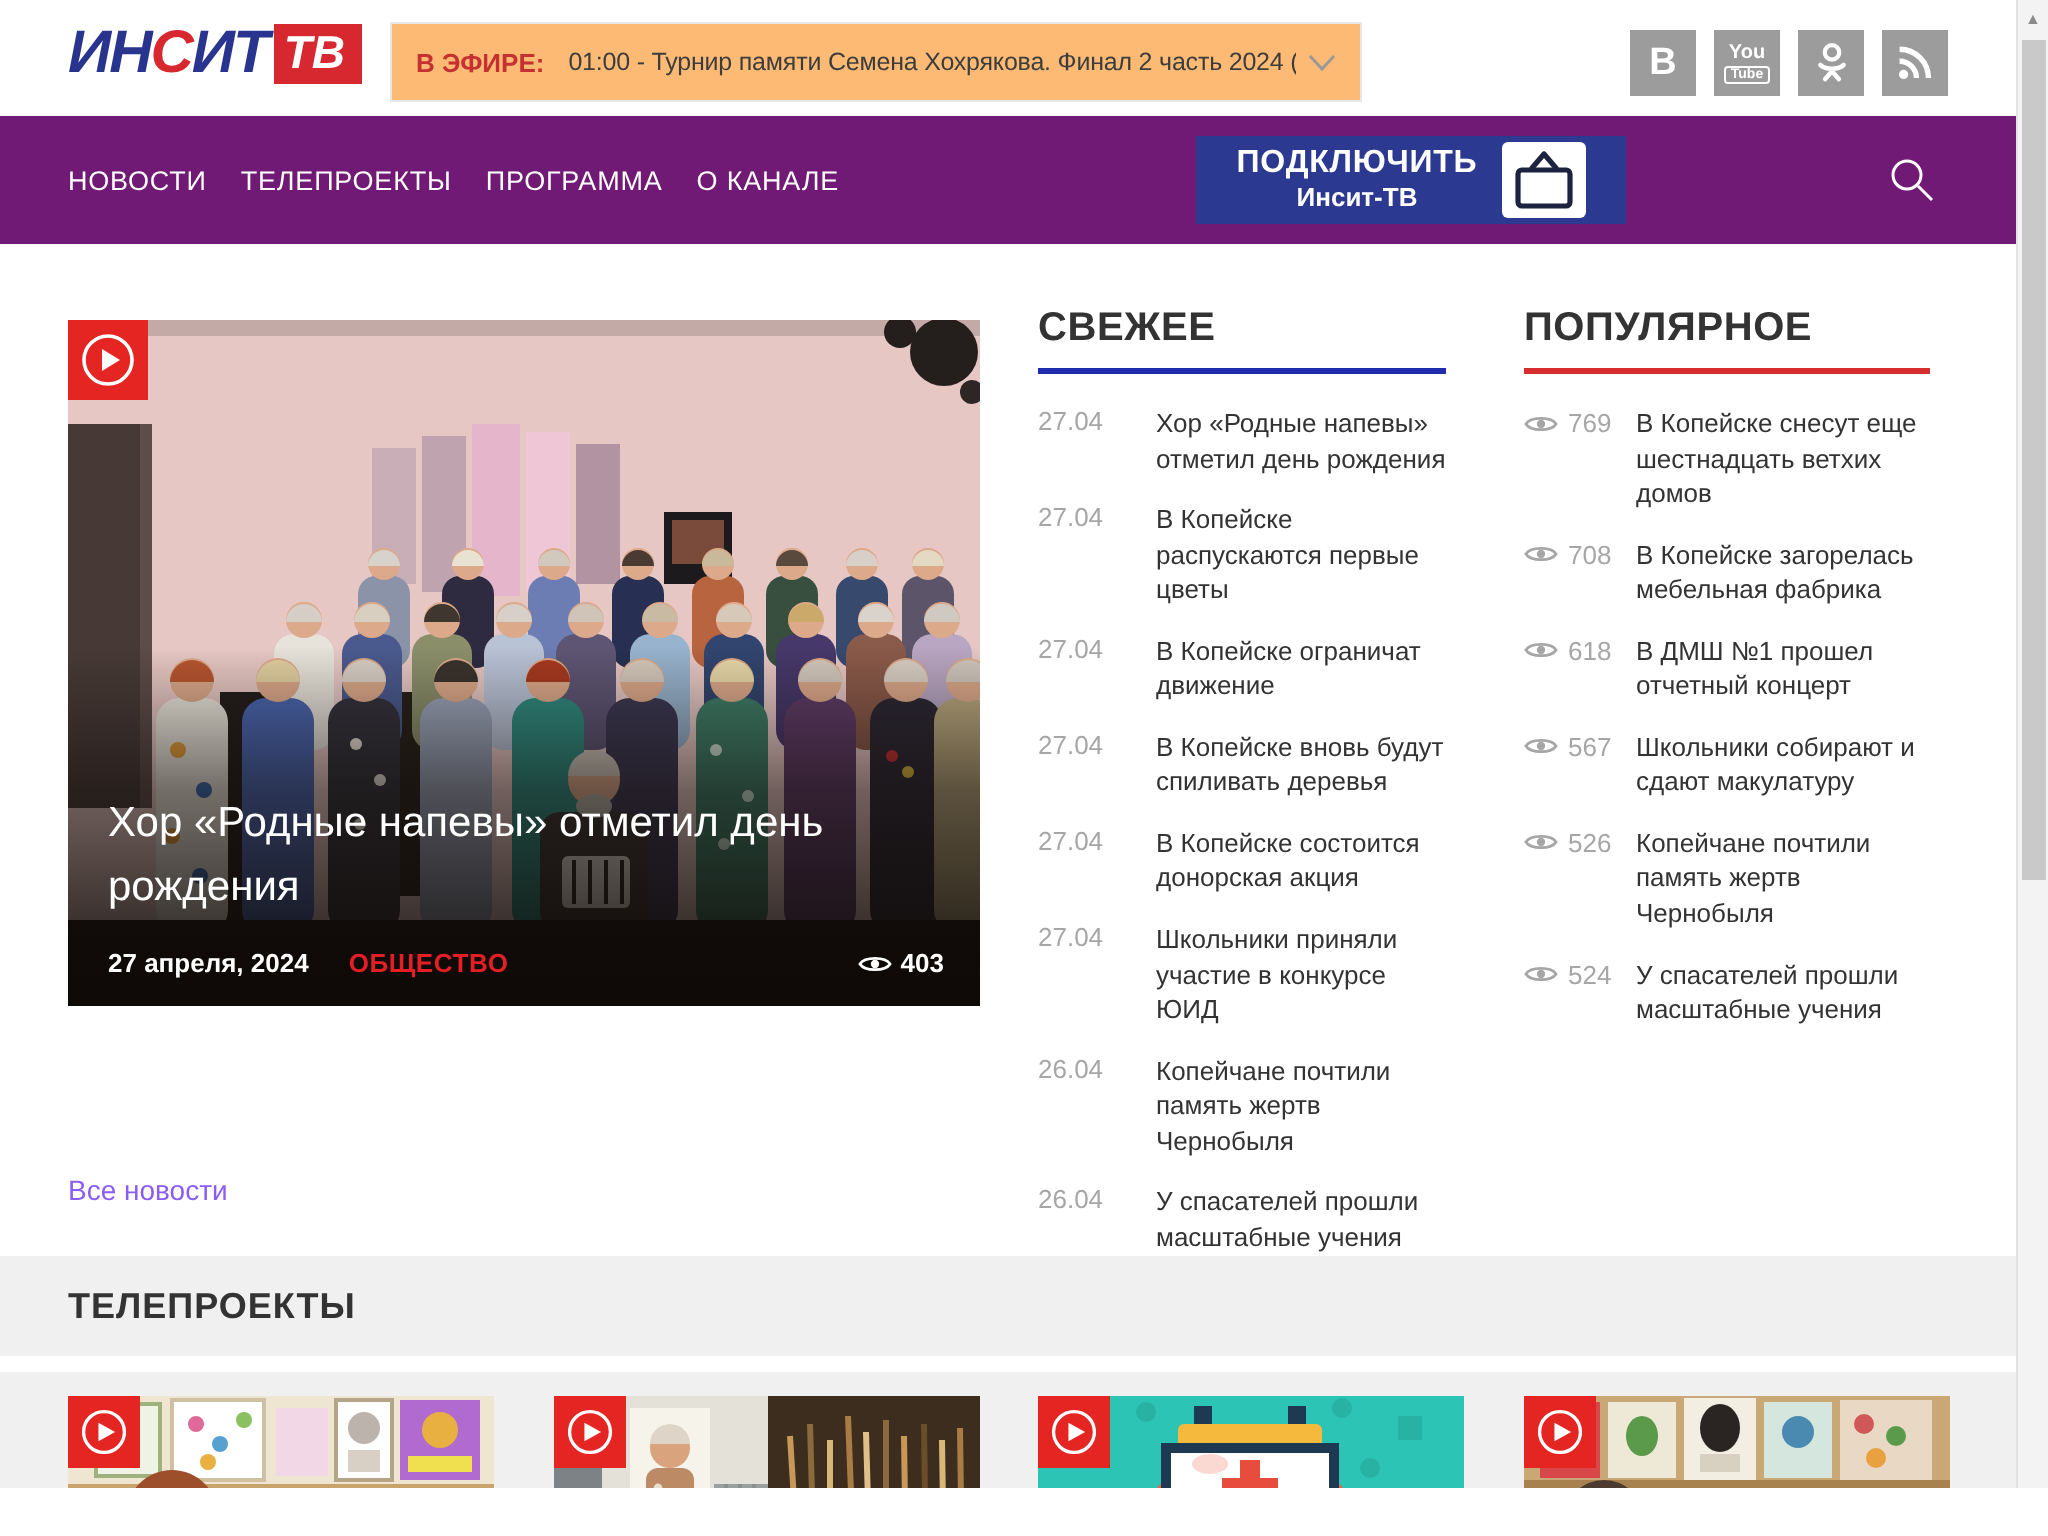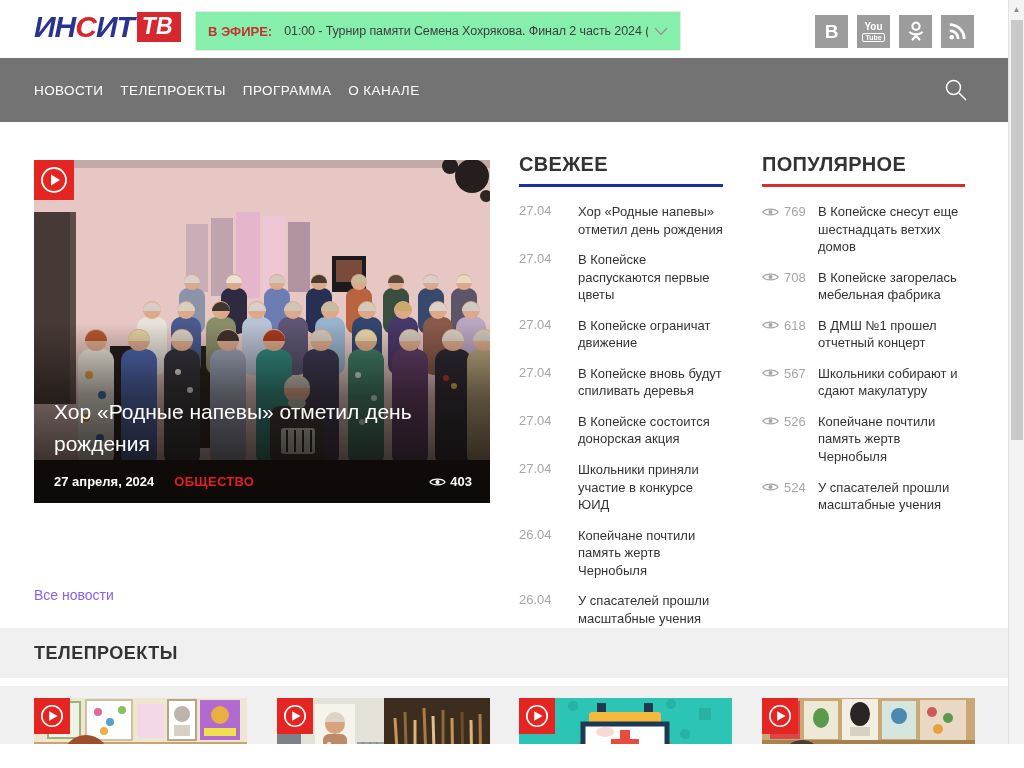"В ЭФИРЕ:" .live-box { background: #86efac -> #fdba74 }
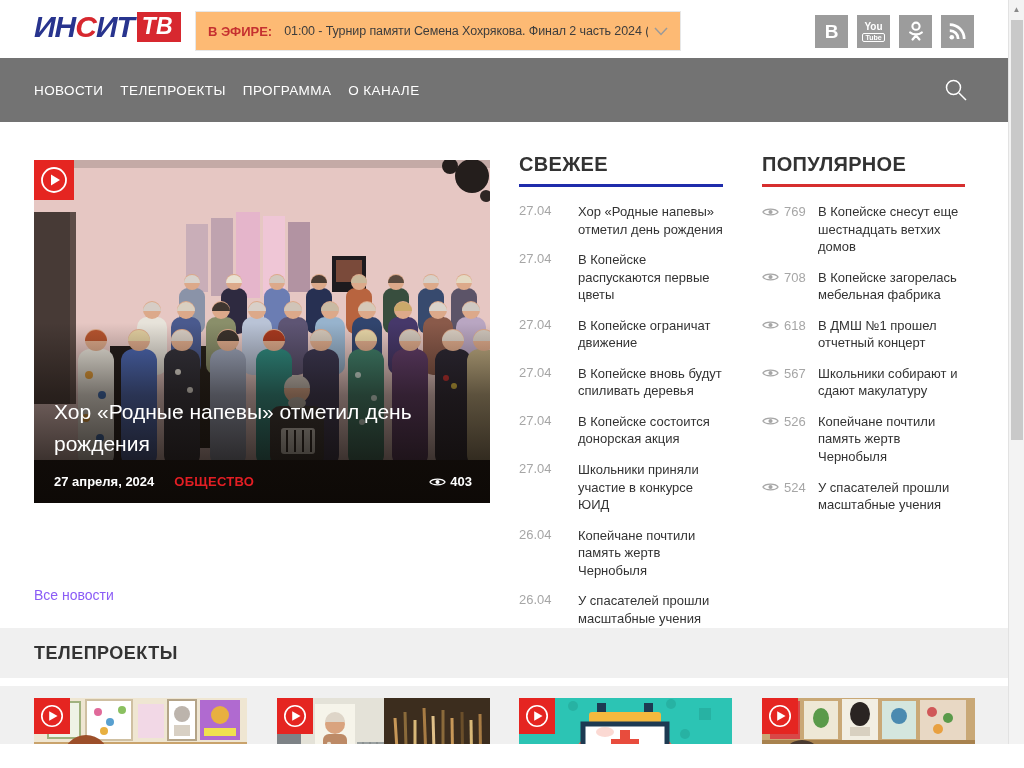"НОВОСТИ" .nav { background: #737373 -> #701a75 }
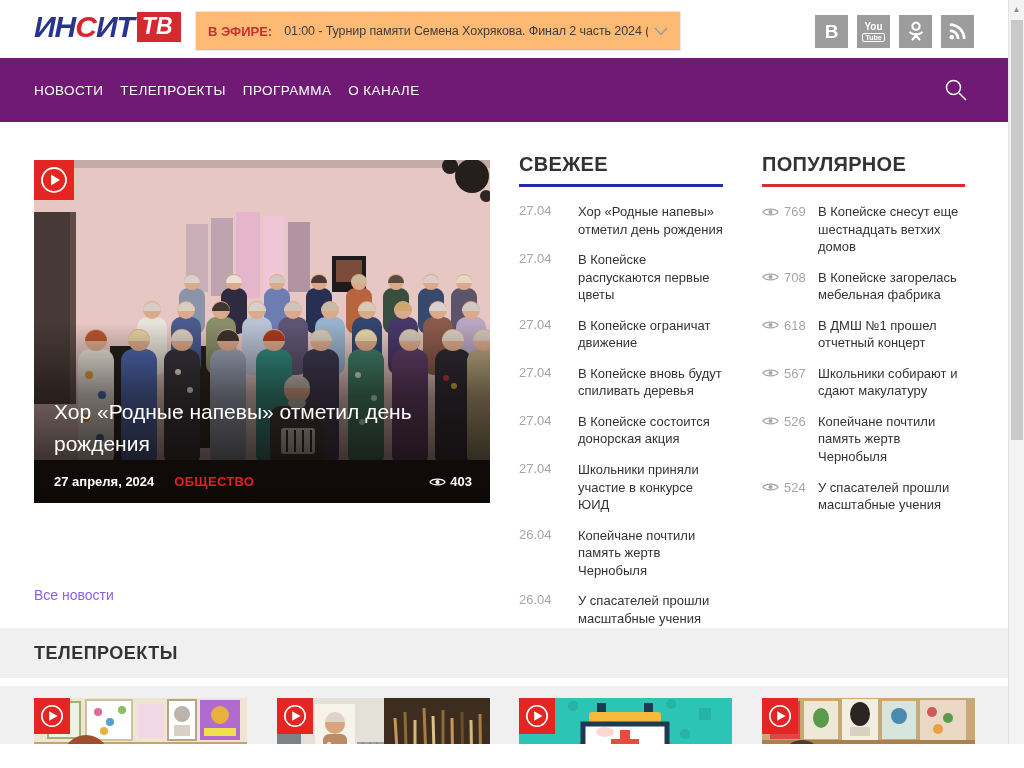"ПОДКЛЮЧИТЬ" div.connect-btn { html: none -> <div> <span> <div>ПОДКЛЮЧИТЬ</div> <div>Инсит-ТВ</div> </span> <span> <svg> <rect></rect> <path></path> </svg> </span> </div> }
